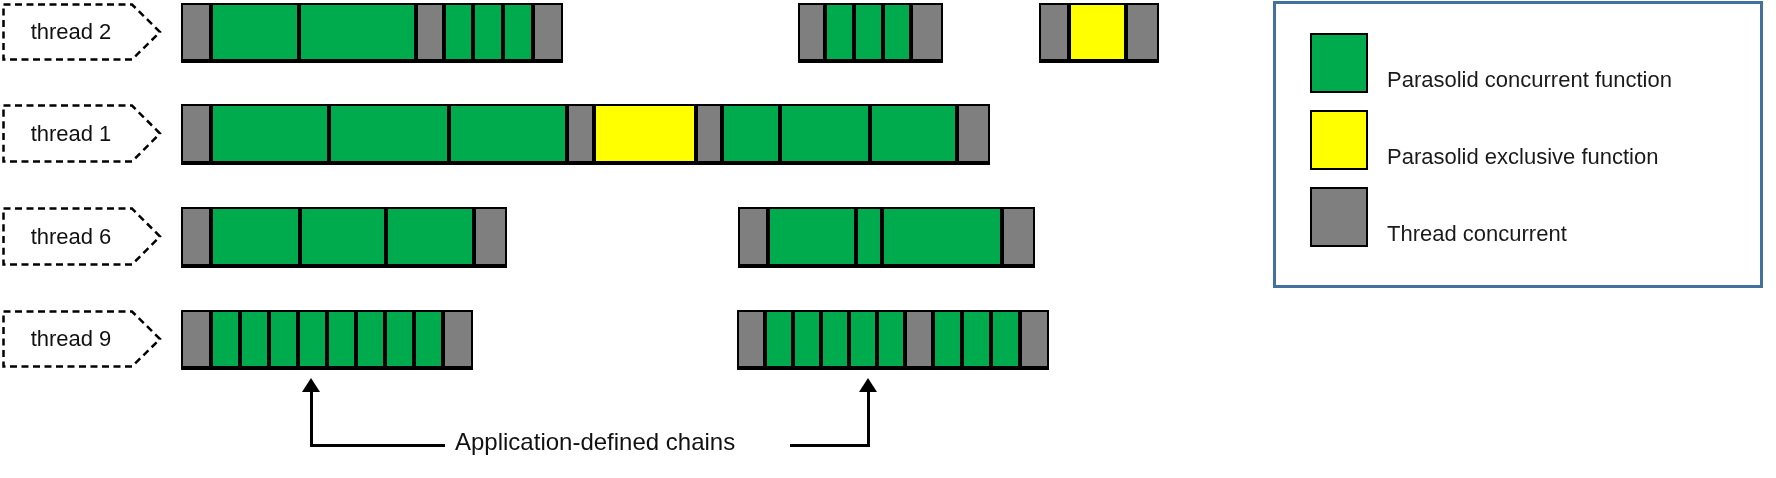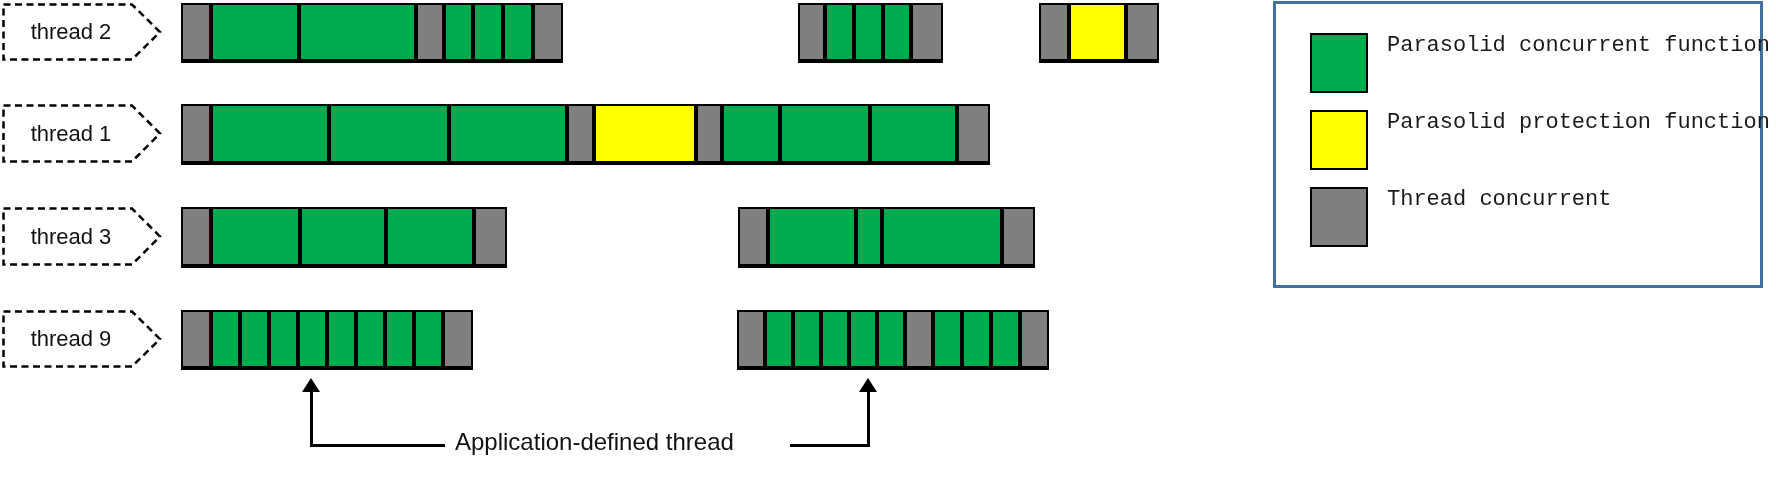"Parasolid concurrent function" .legend-item { align-items: flex-start -> flex-end; font-family: Liberation Mono, monospace -> none }
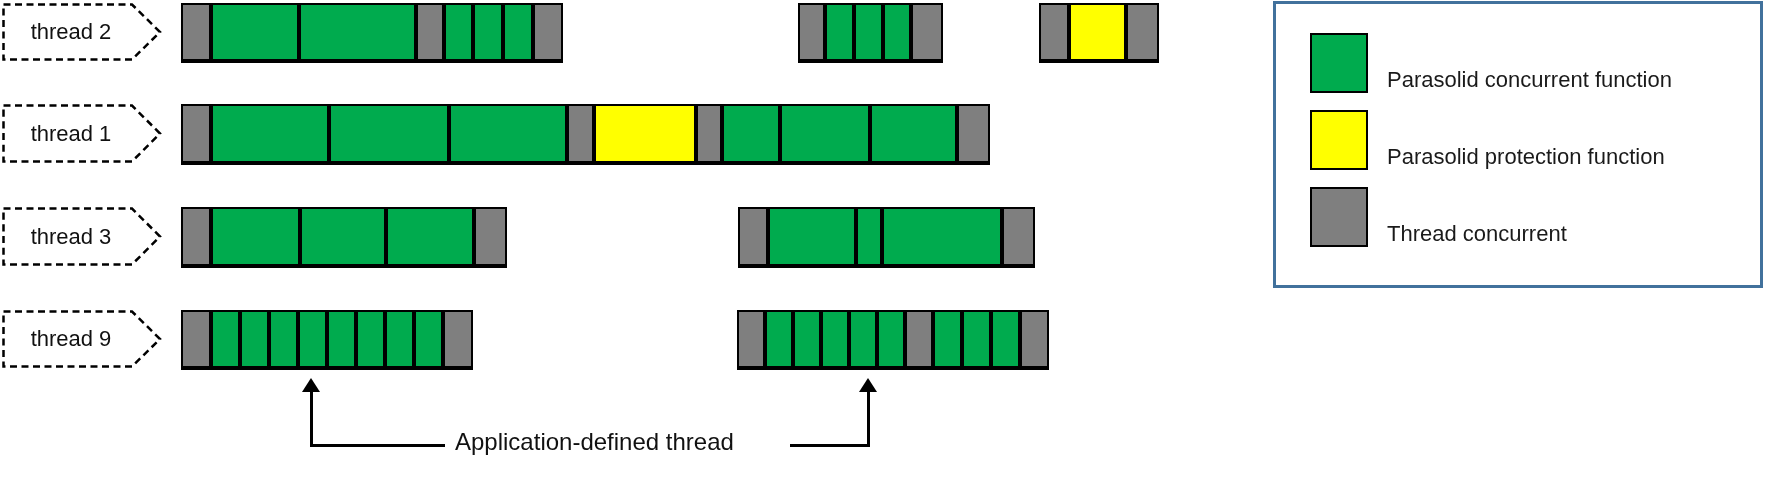"Parasolid protection function" span.legend-label { text: protection -> exclusive }
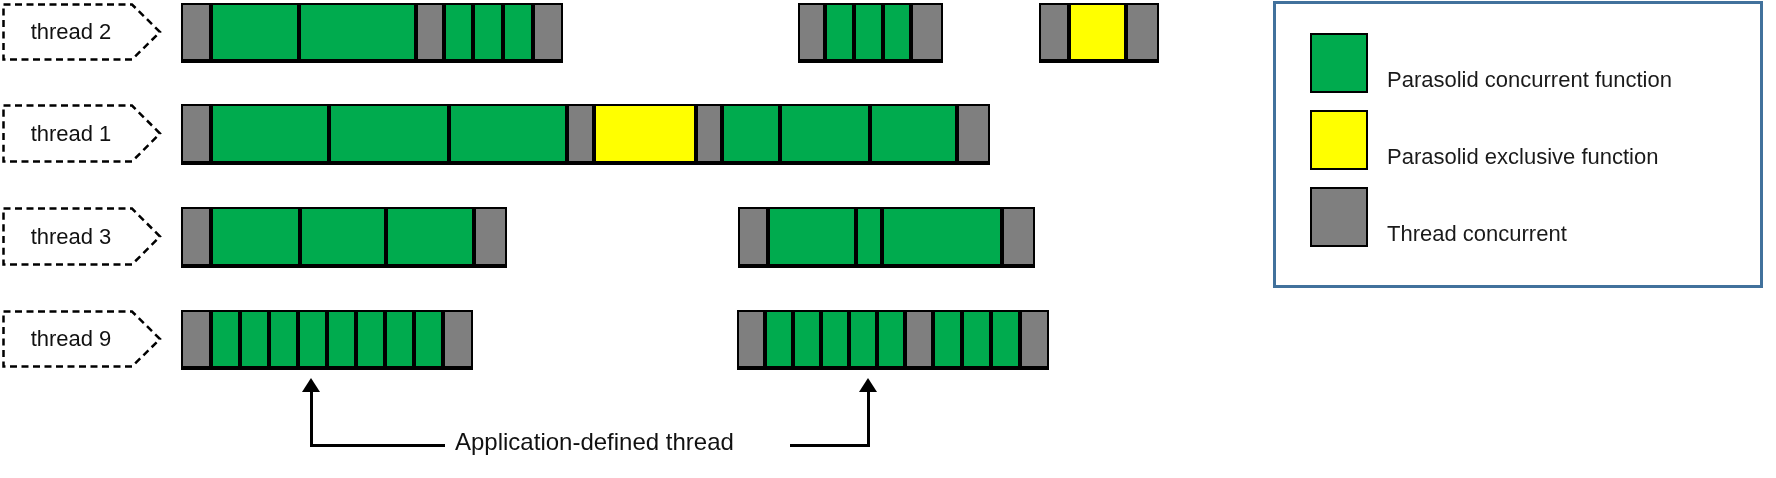"thread 3" span.thread-label-text { text: 3 -> 6 }
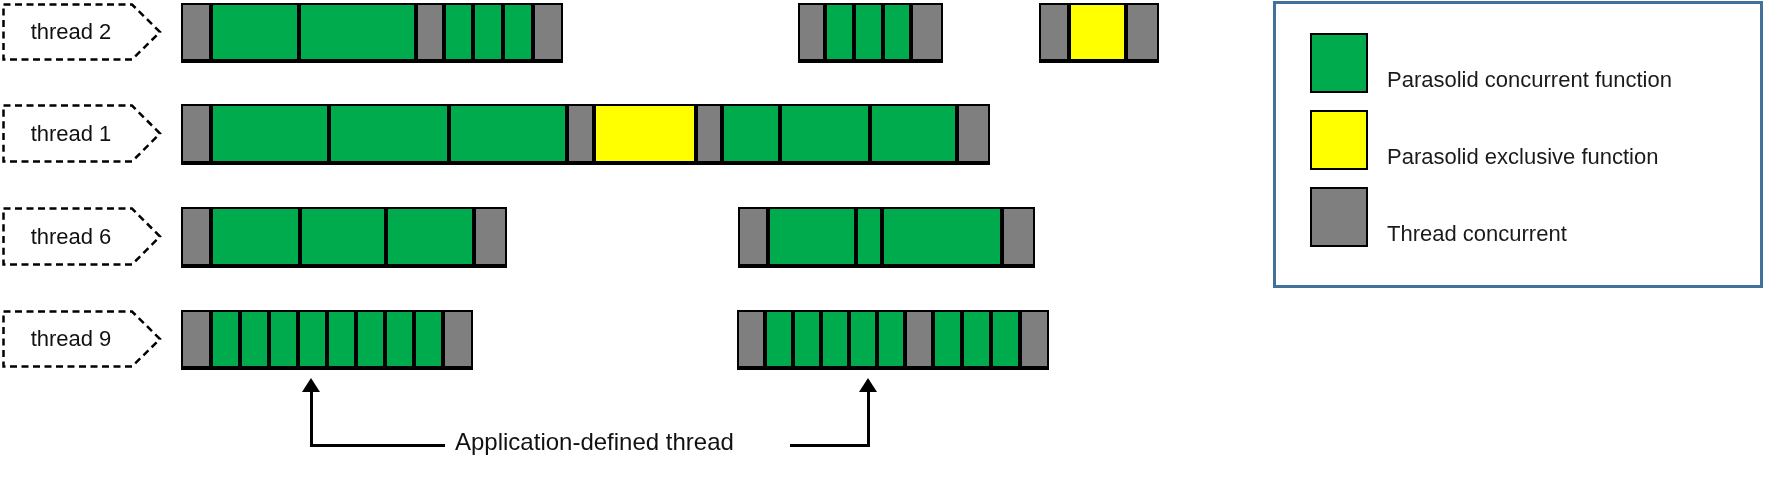"Application-defined thread" div.annotation-label { text: thread -> chains }
